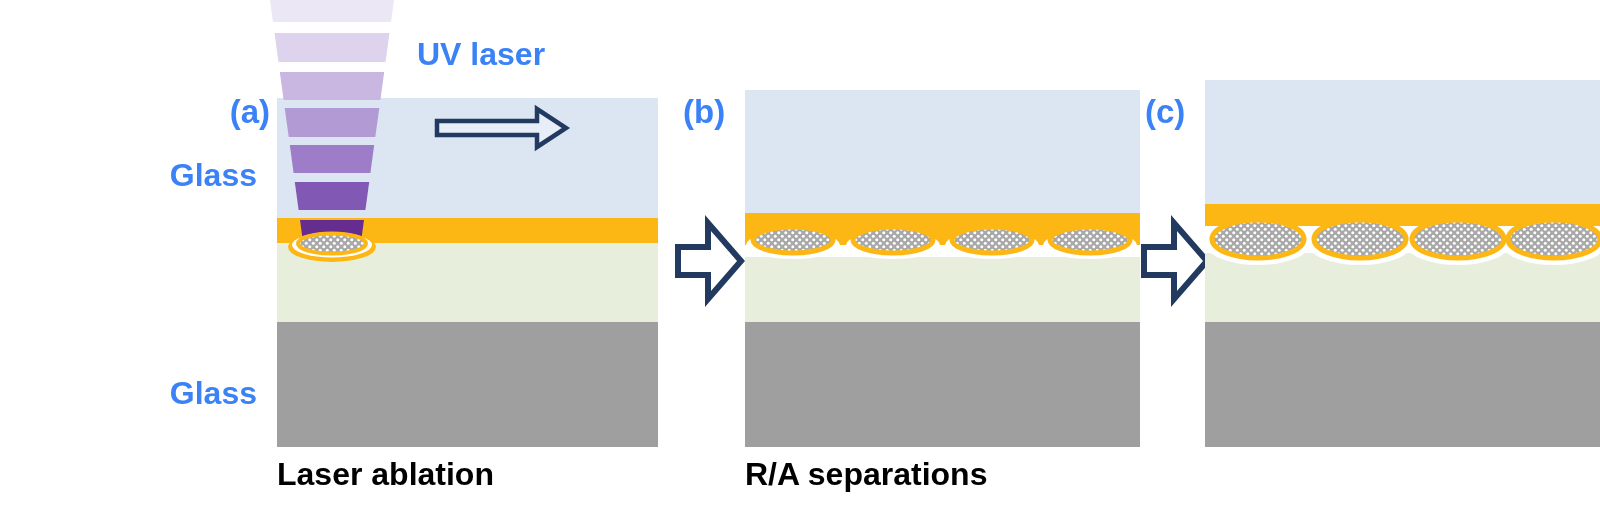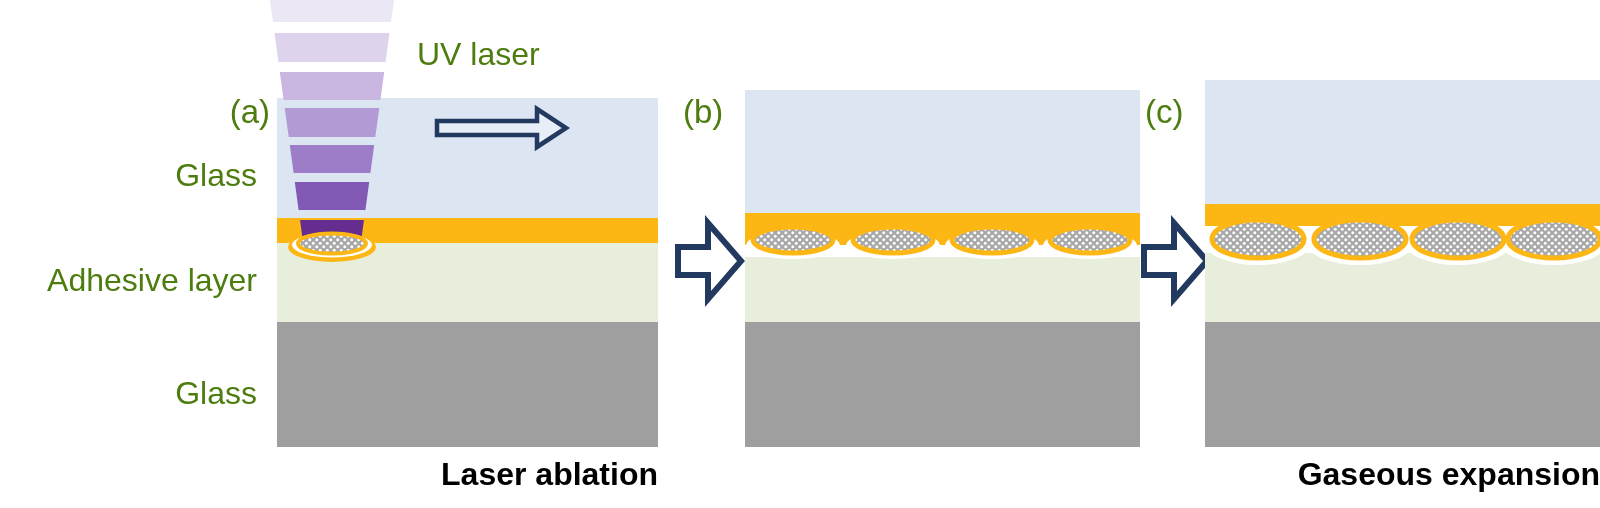"UV laser" .lbl { color: #4d7c0f -> #3b82f6; font-weight: 400 -> 700 }
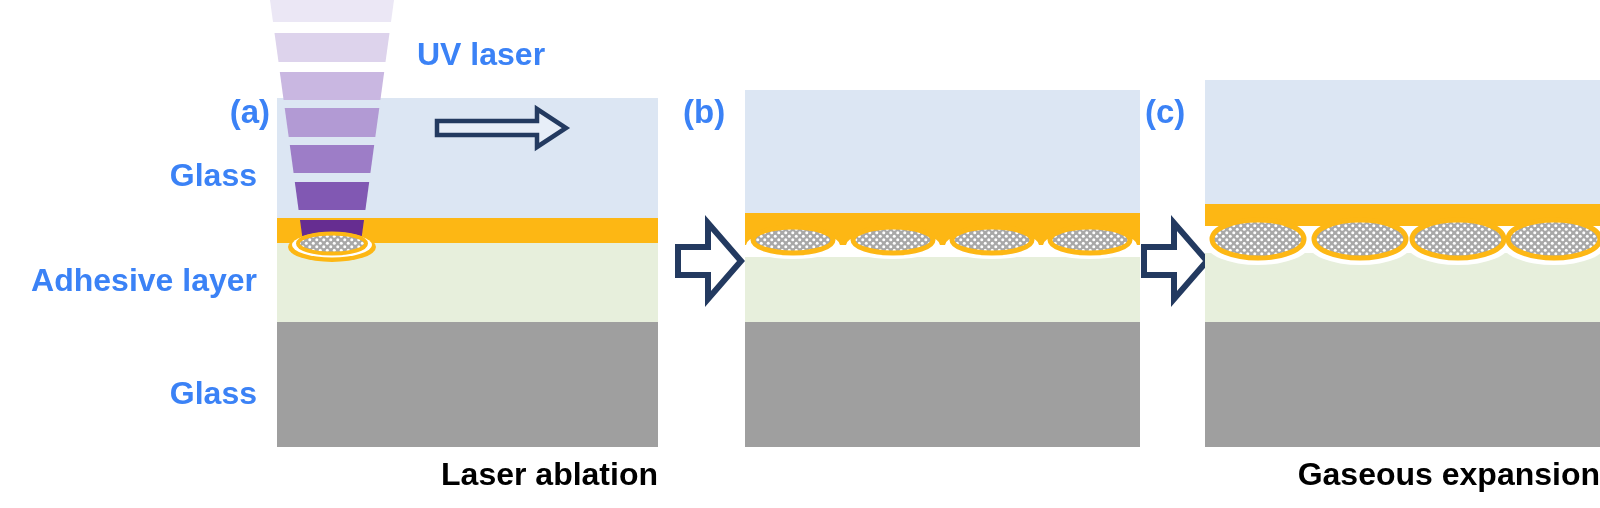"Adhesive layer" div.lbl { html: <div>Adhesive layer</div> -> none }
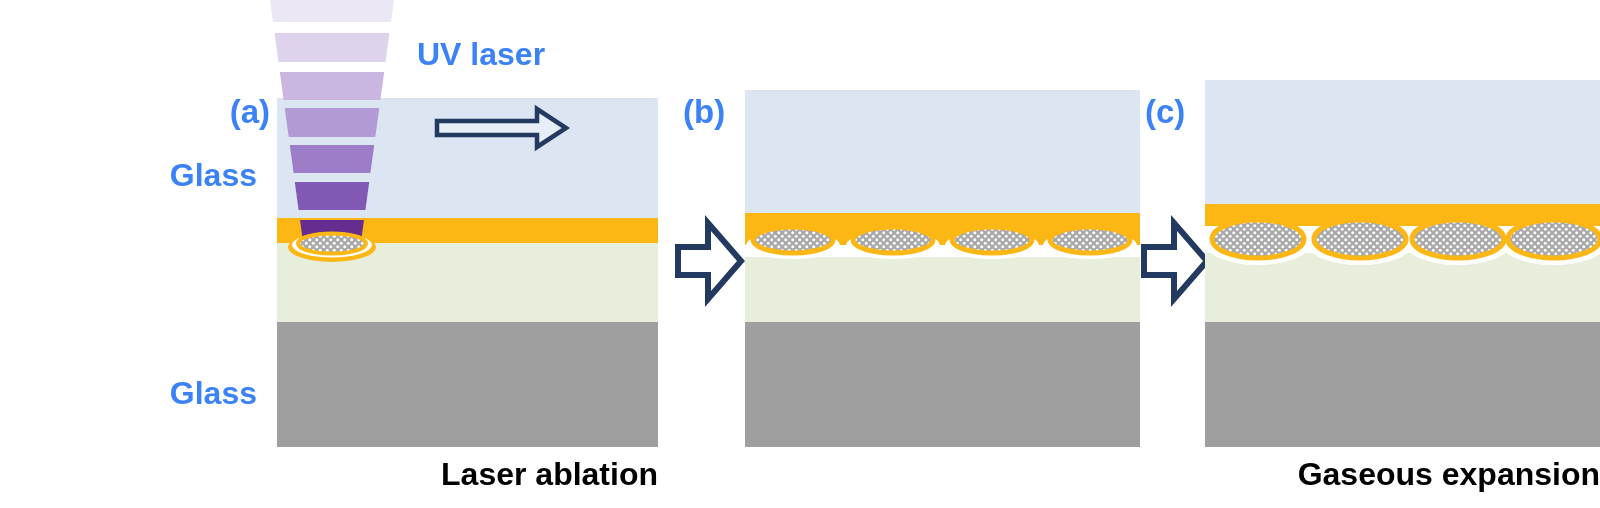"Laser ablation" .caption { text-align: right -> left }
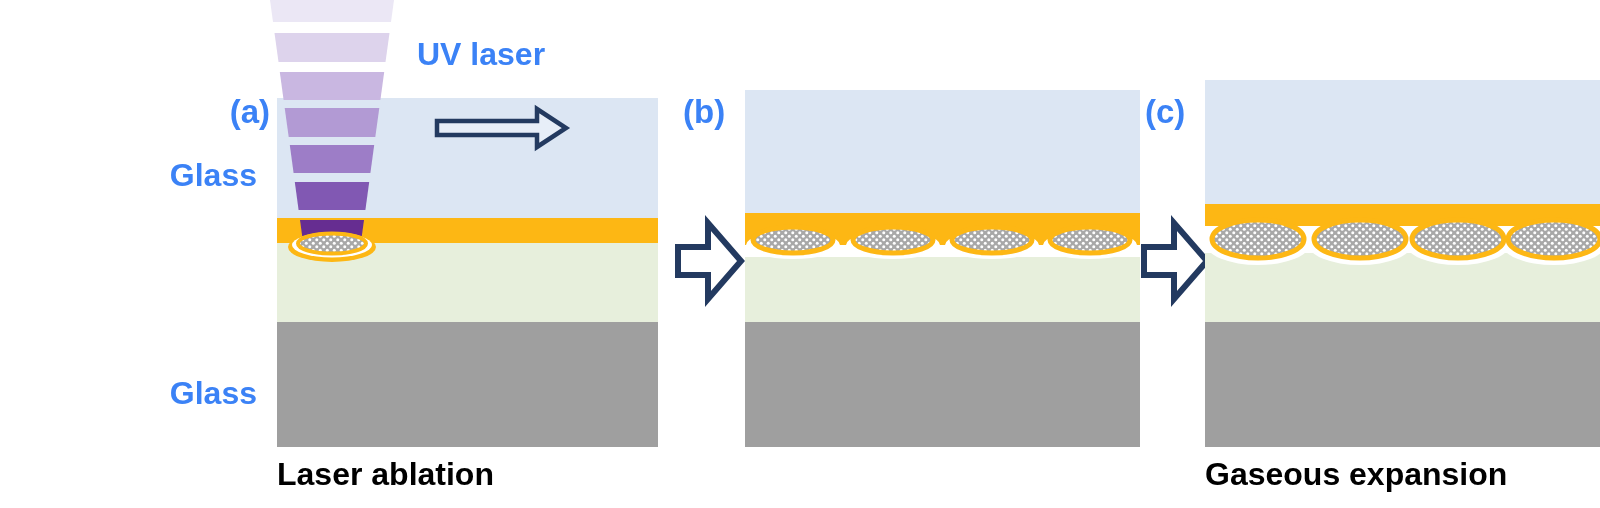"R/A separations" div.caption { html: none -> <div>R/A separations</div> }
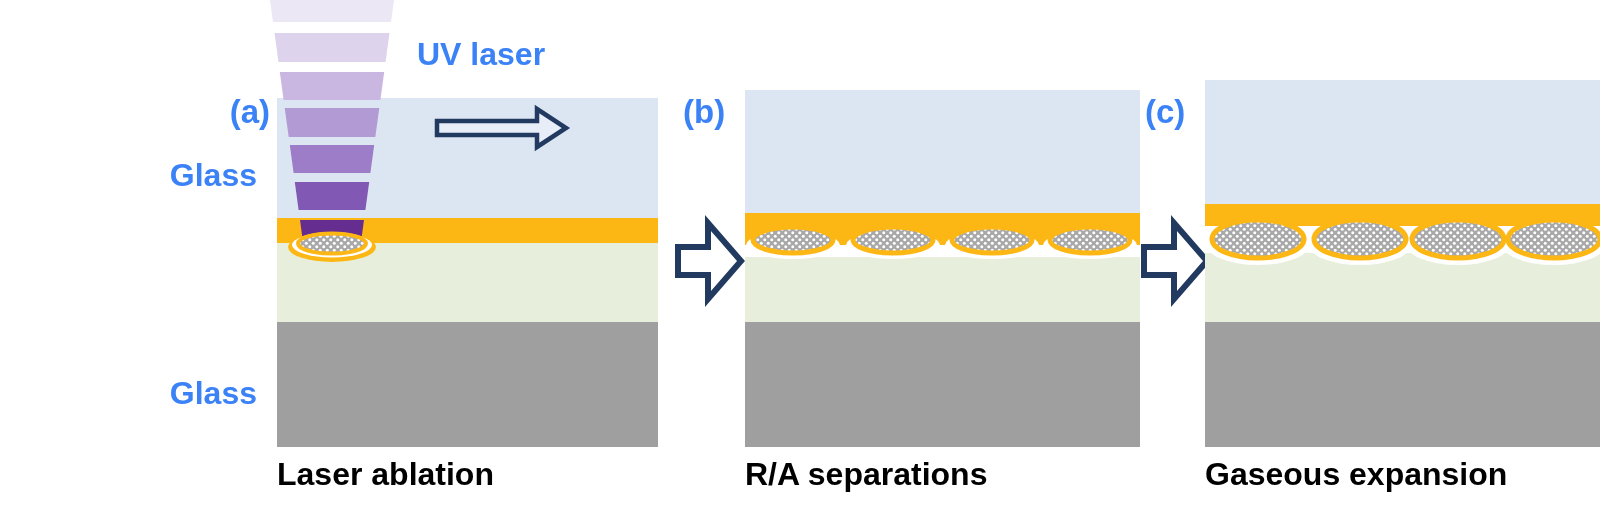"Gaseous expansion" div.caption { html: <div>Gaseous expansion</div> -> none }
